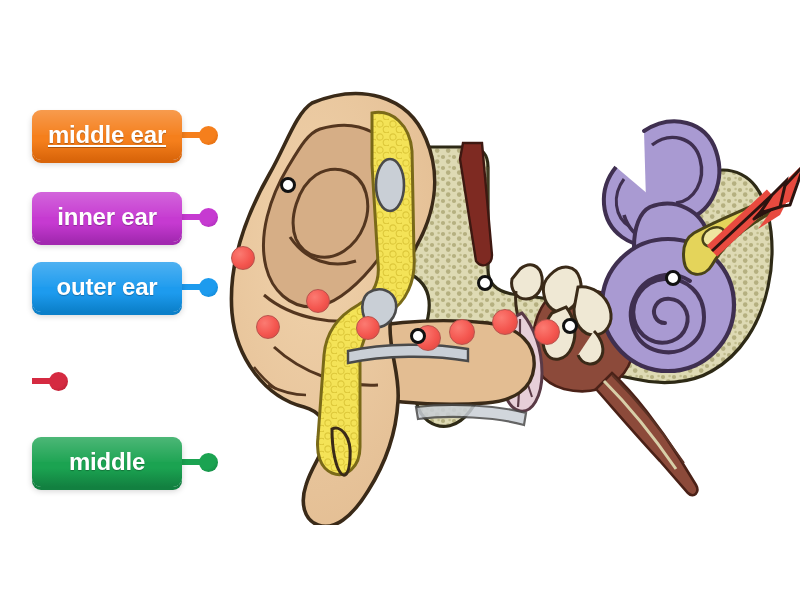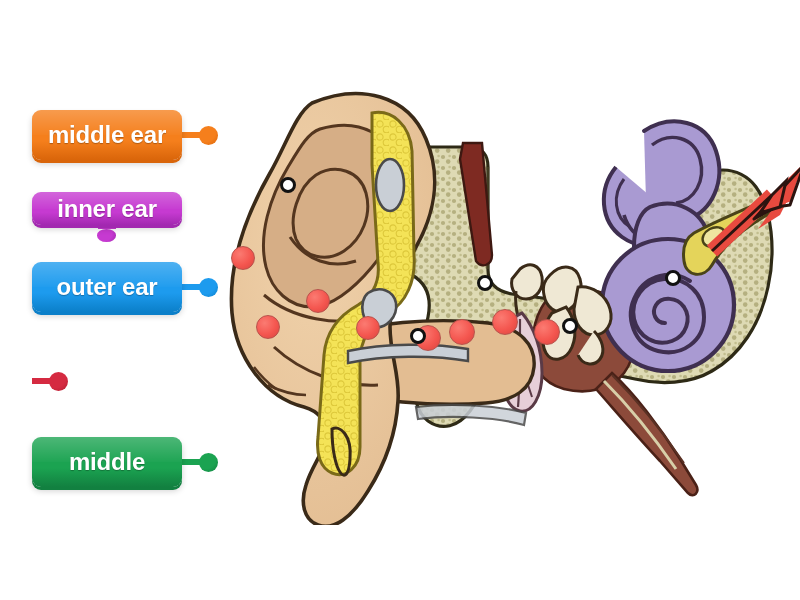"middle ear" div.chip { text-decoration: none -> underline }
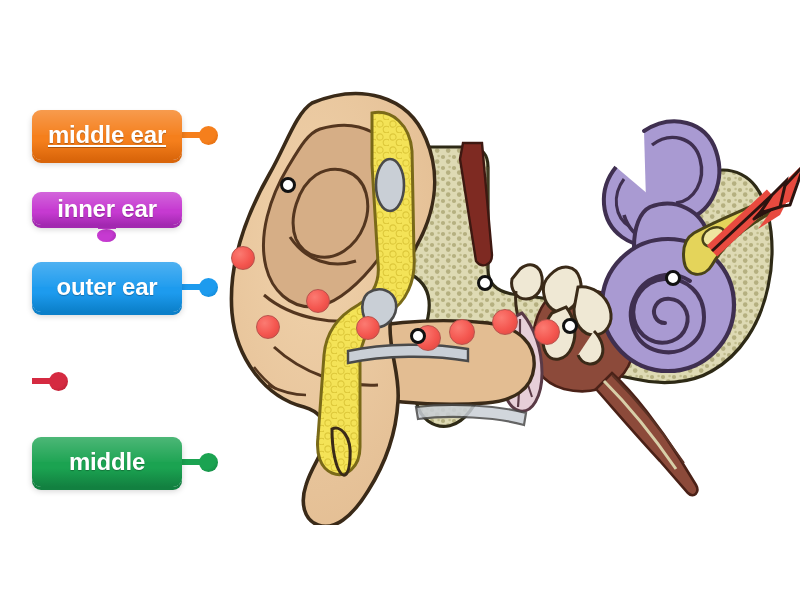"inner ear" div.label-row { flex-direction: column -> none }
